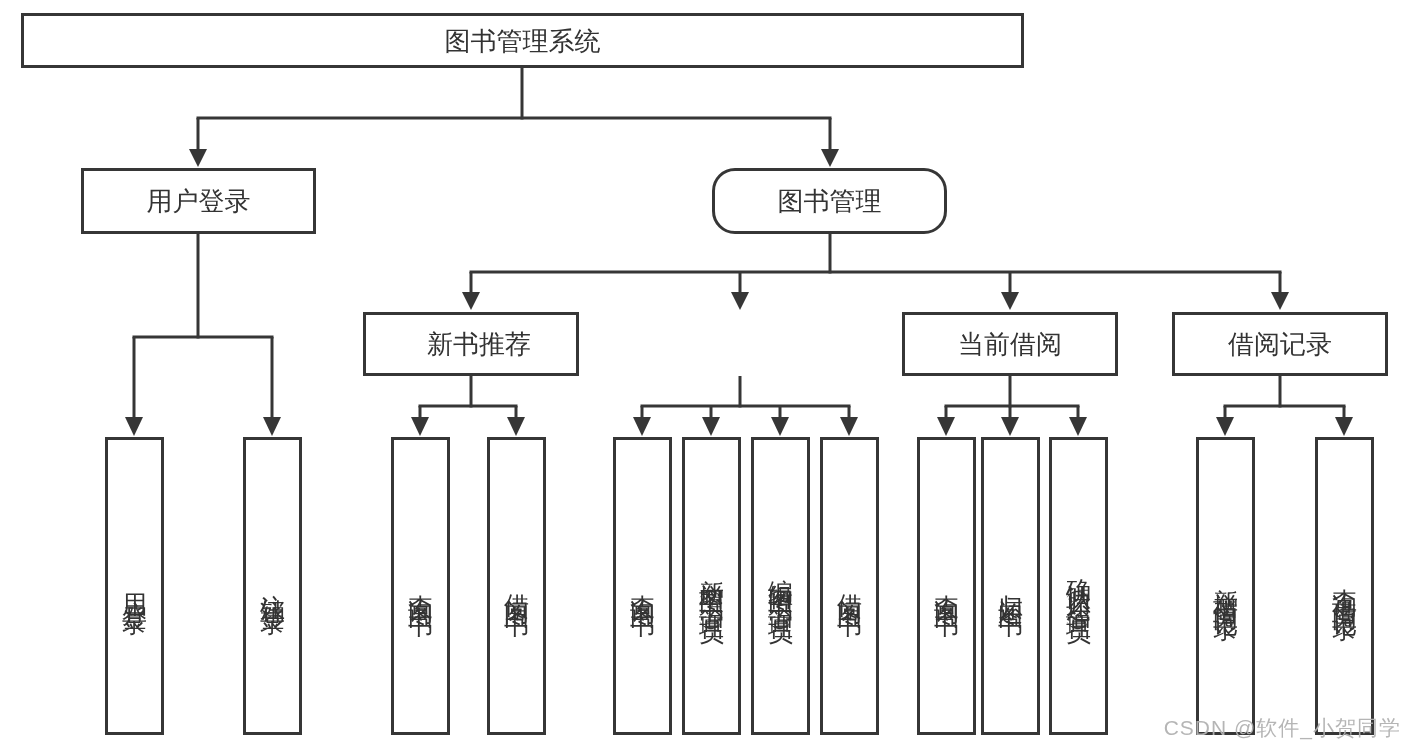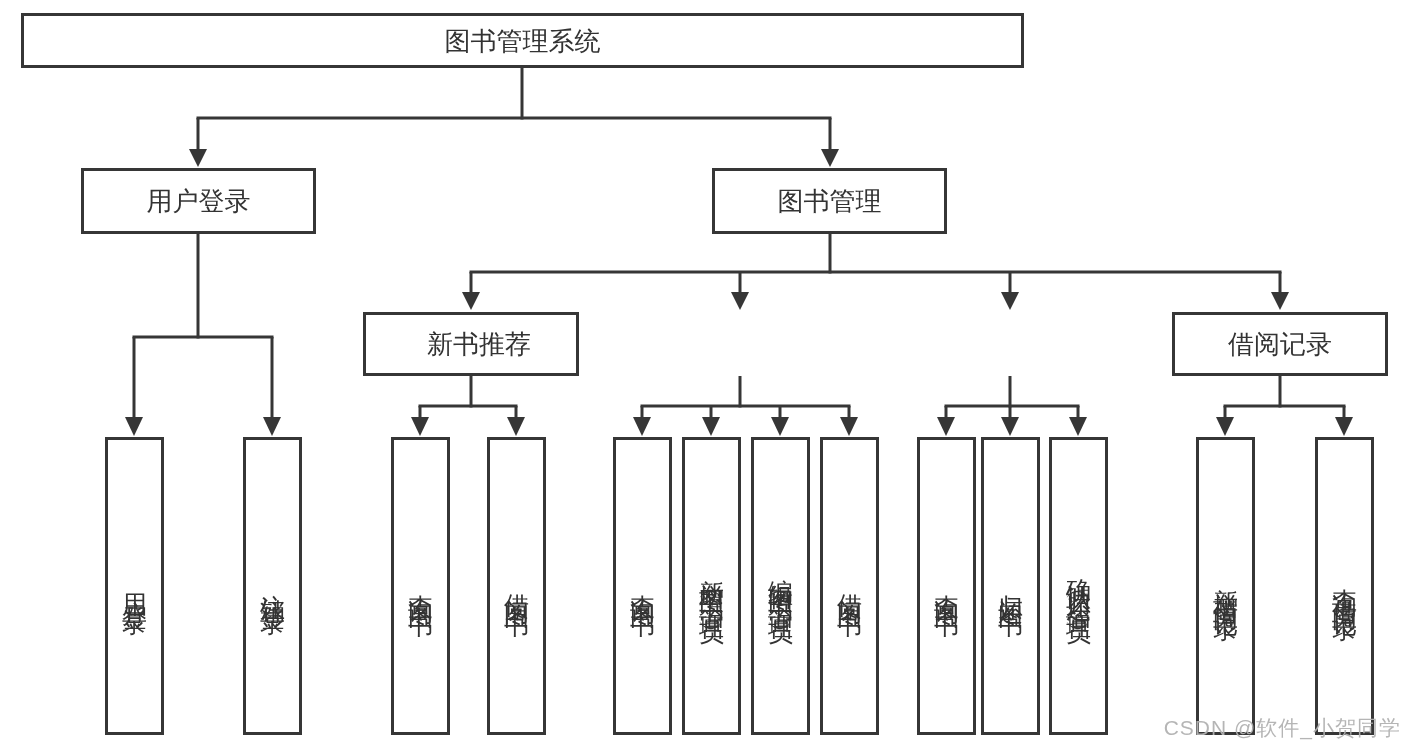"图书管理" .l2.b { border-radius: none -> 23px }
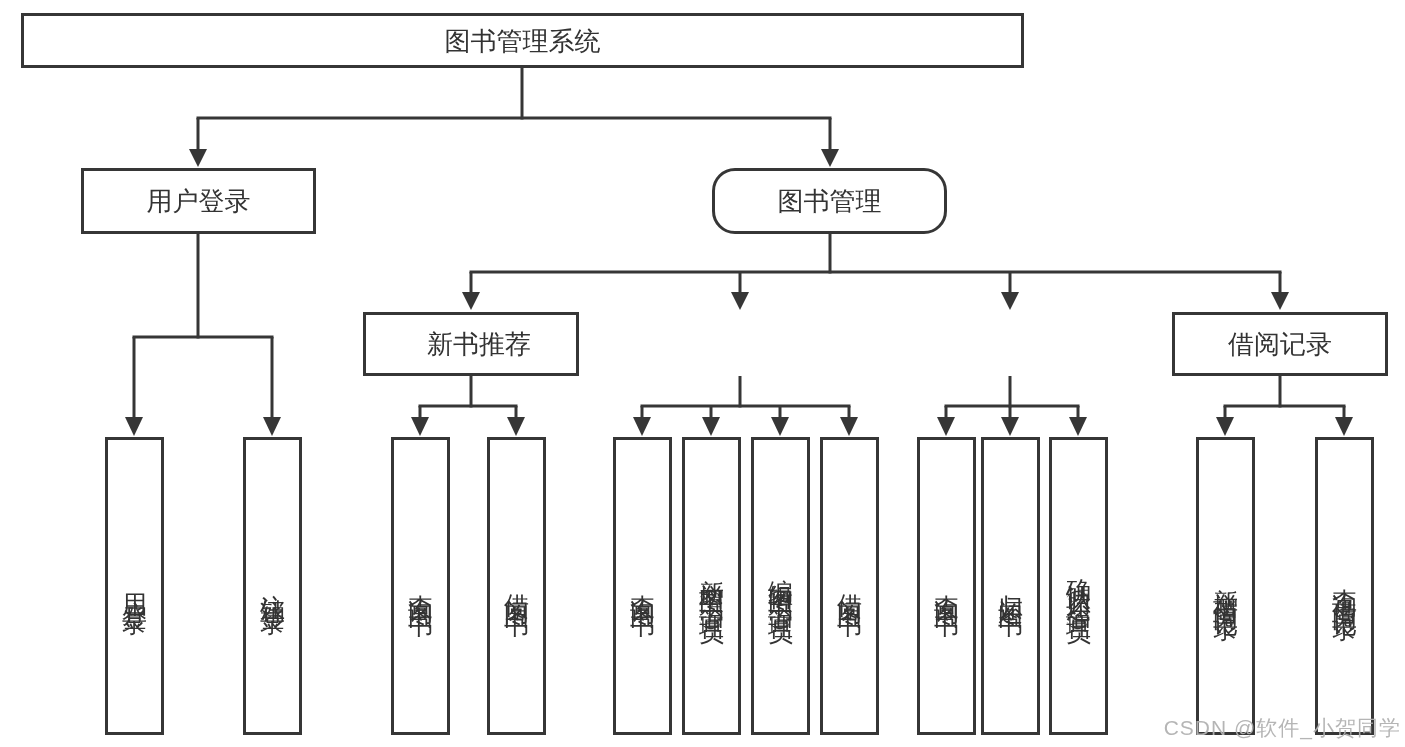"当前借阅" div.box { html: none -> <div> <span>当前借阅</span> </div> }
